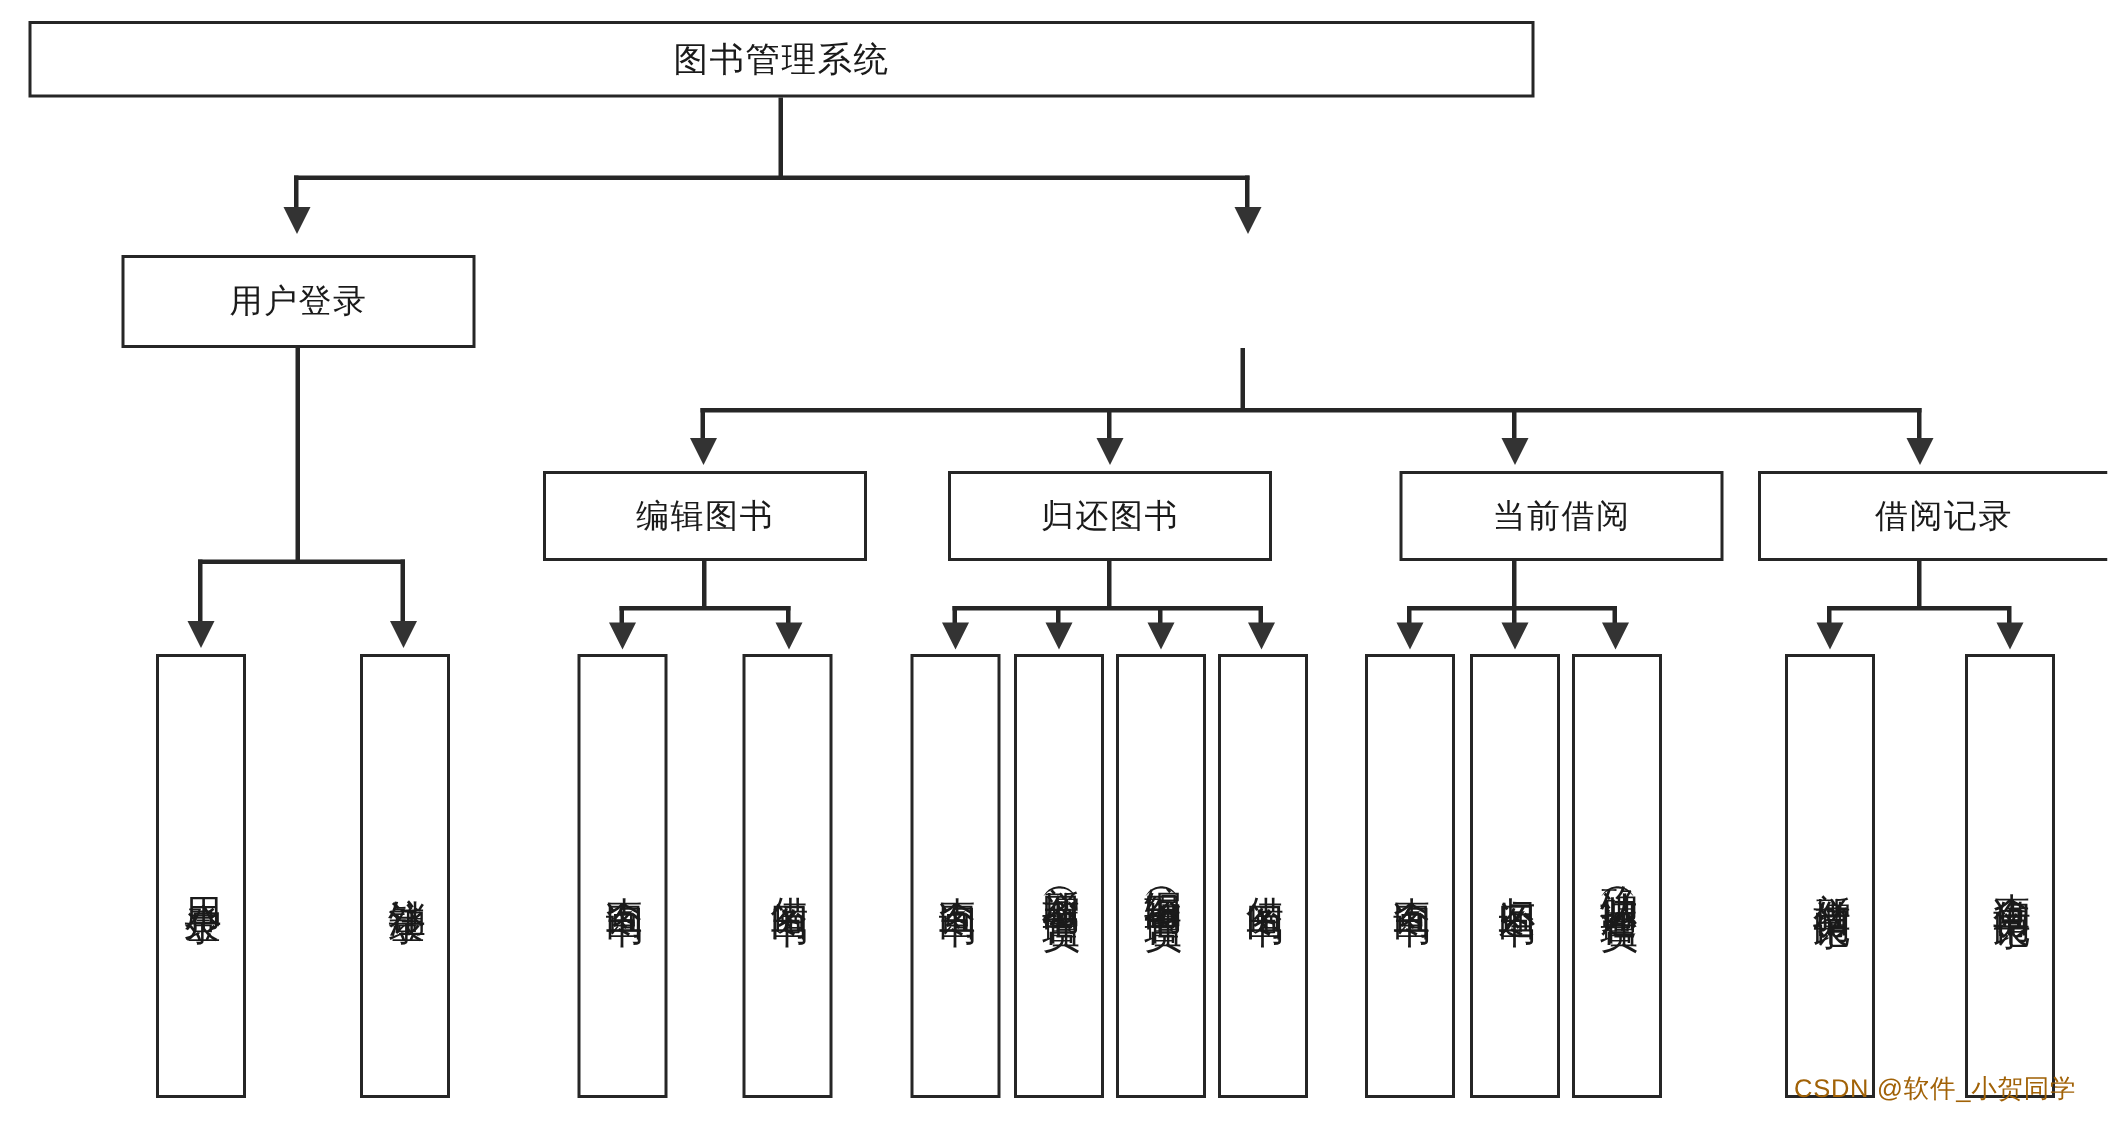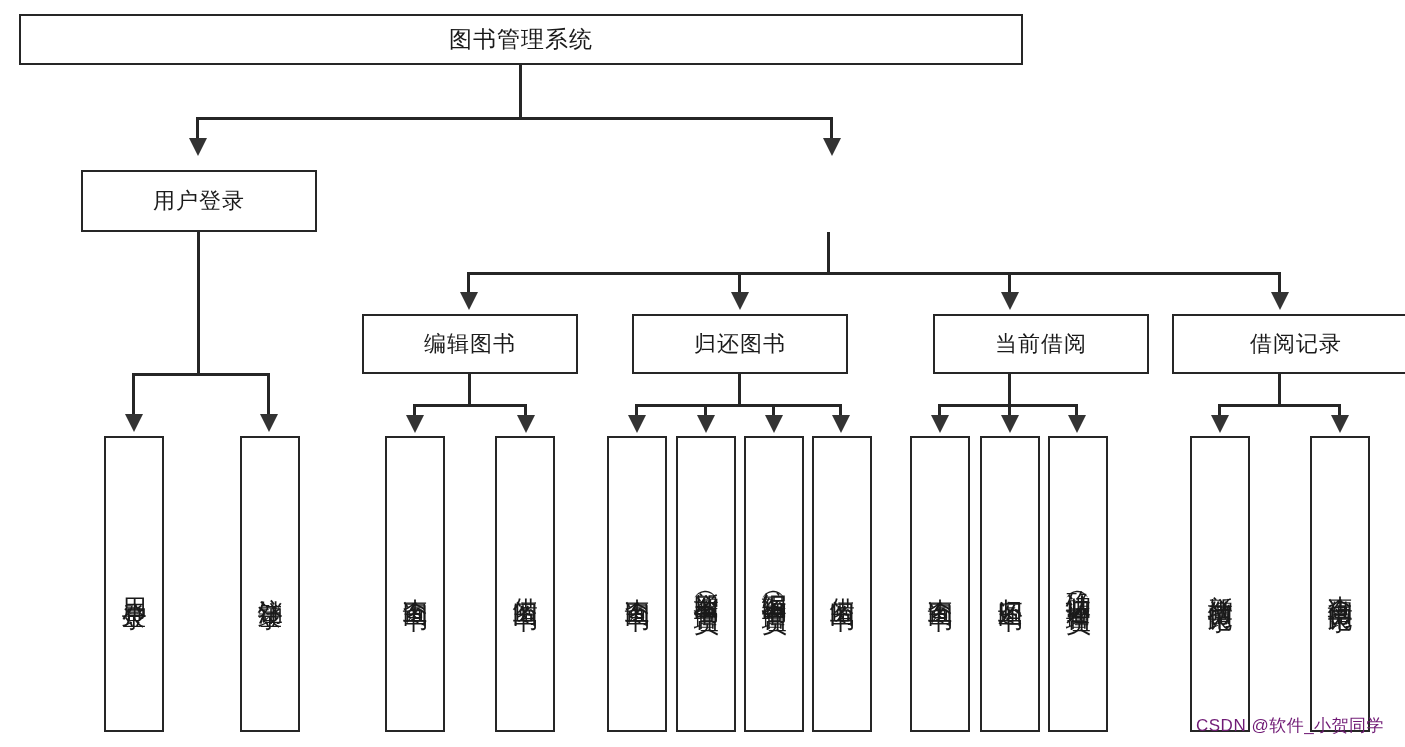"CSDN @软件_小贺同学" .watermark { color: #701a75 -> #a16207 }
